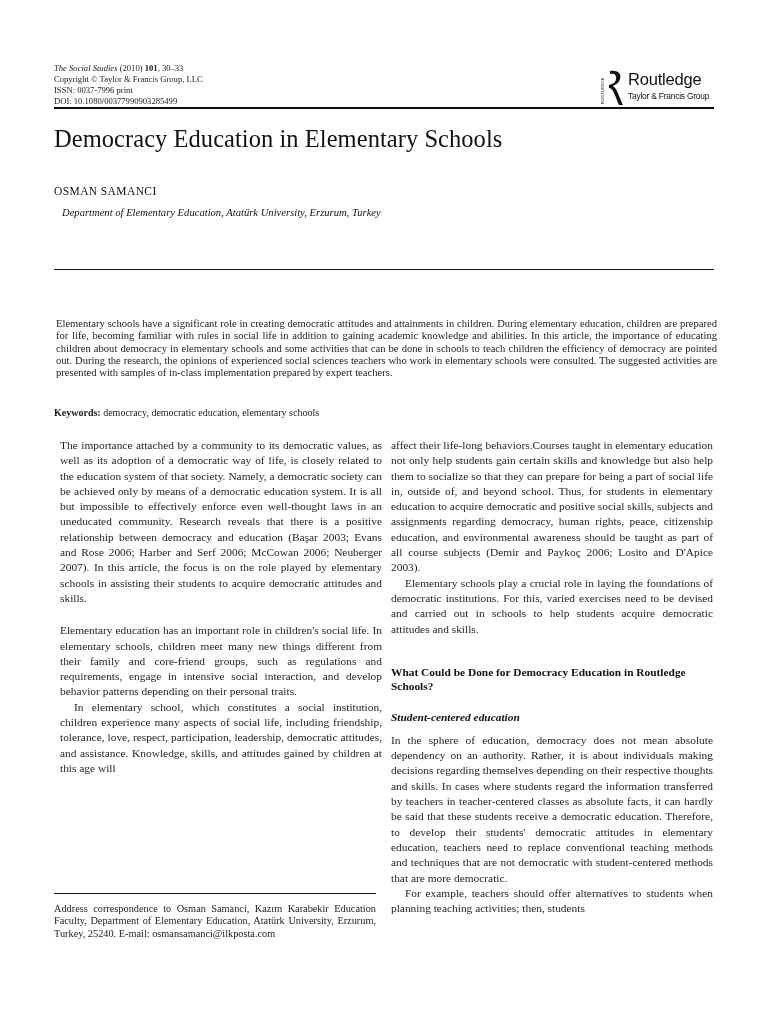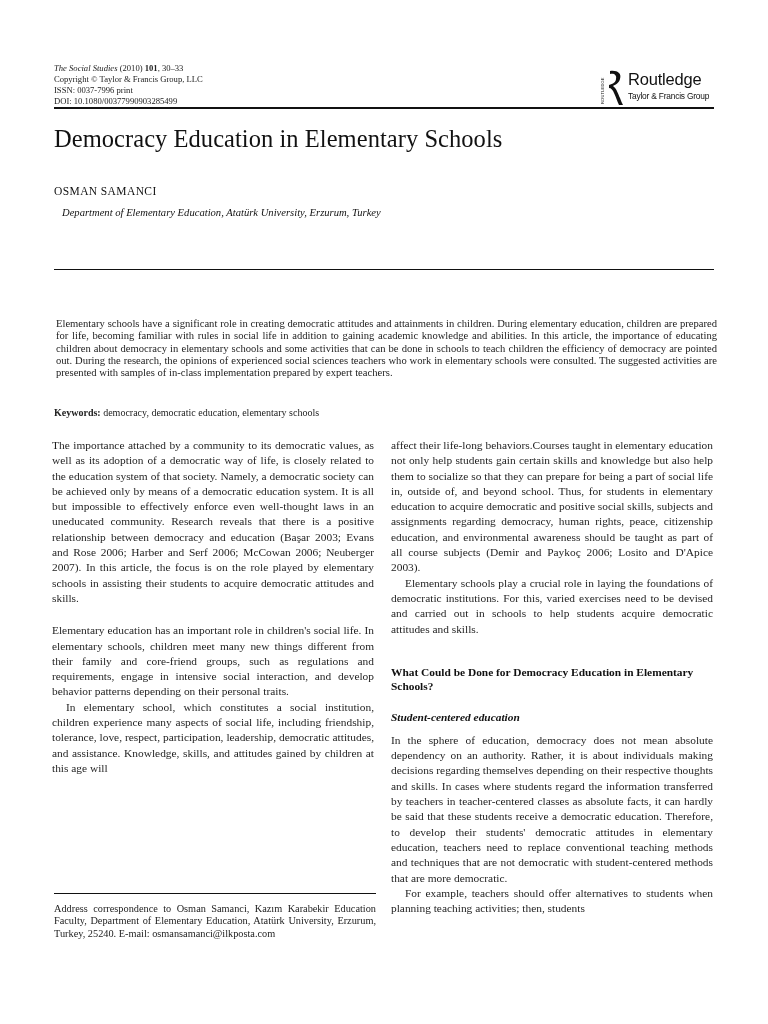"The importance attached by a" .col.left { left: 52px -> 60px }
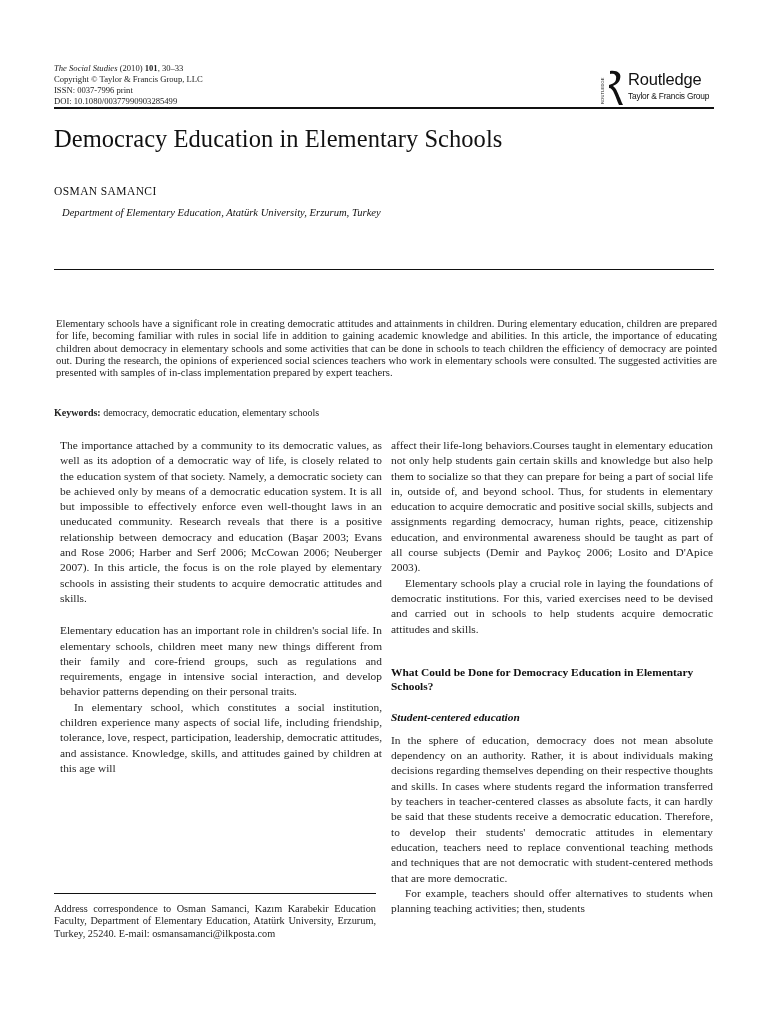"What Could be Done for" h2 { text: Elementary -> Routledge }
